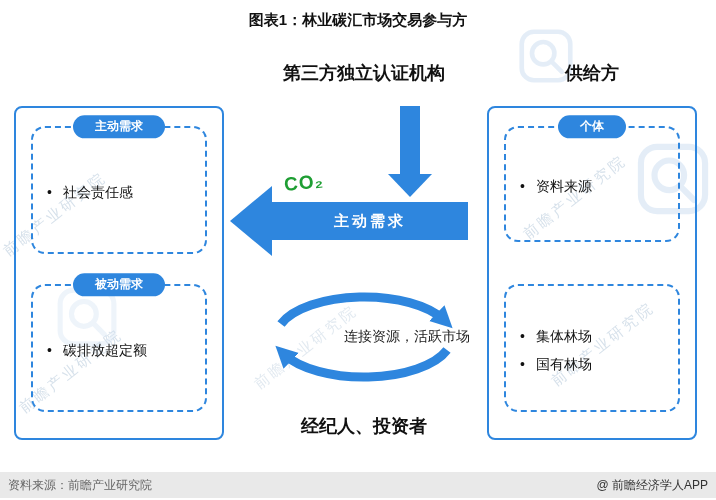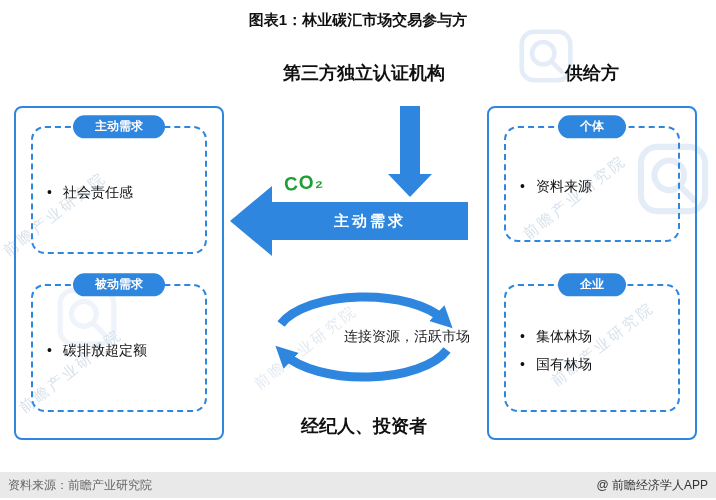"企业" div.pill { html: <div>企业</div> -> none }
